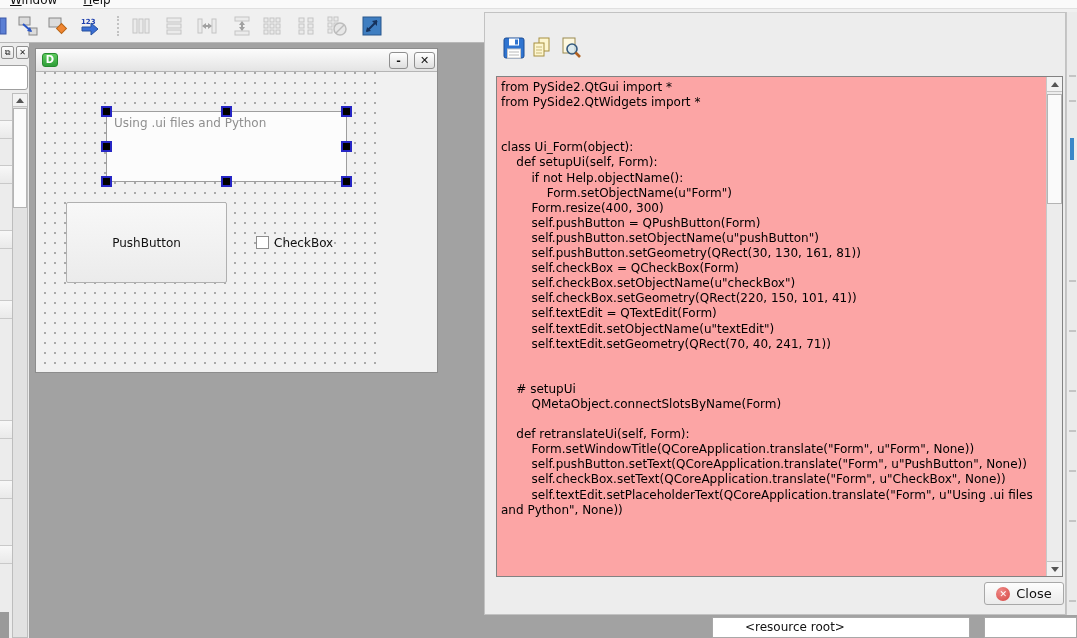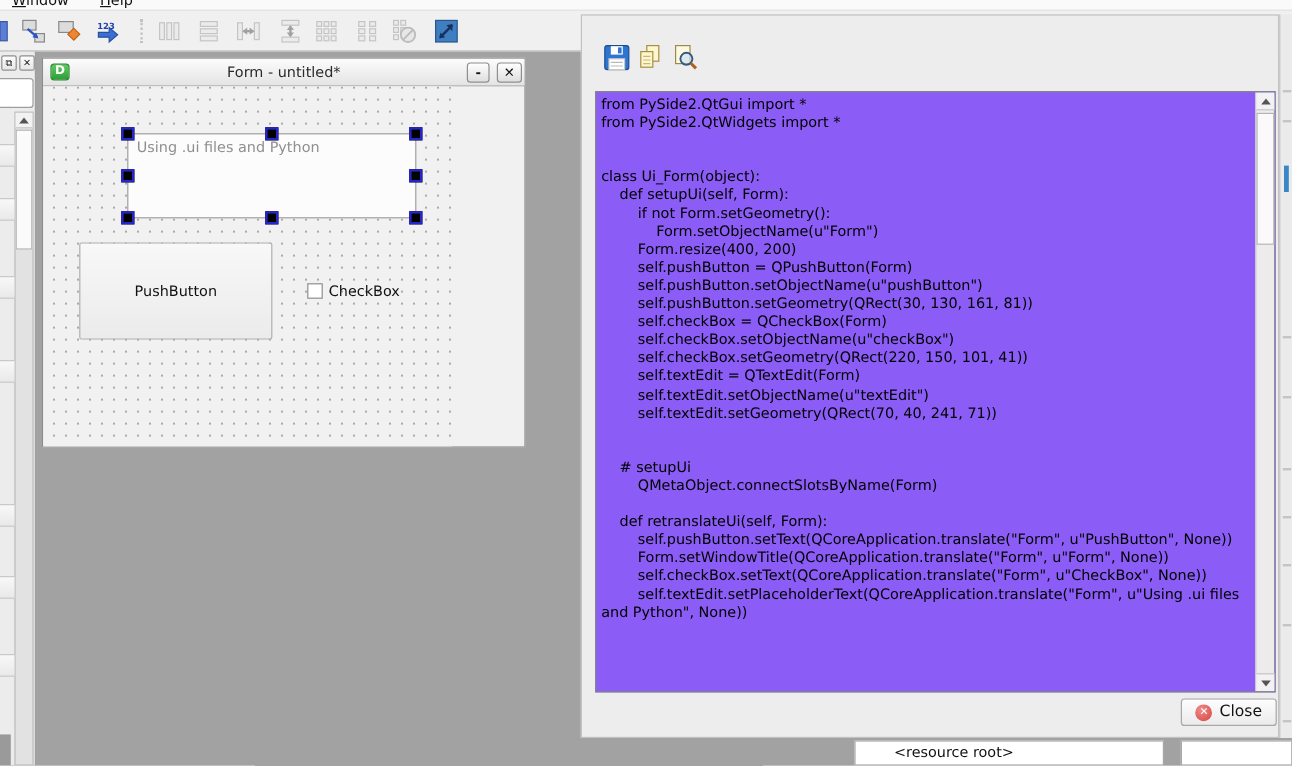"Form - untitled*" span.form-title { html: <span>Form - untitled*</span> -> none }
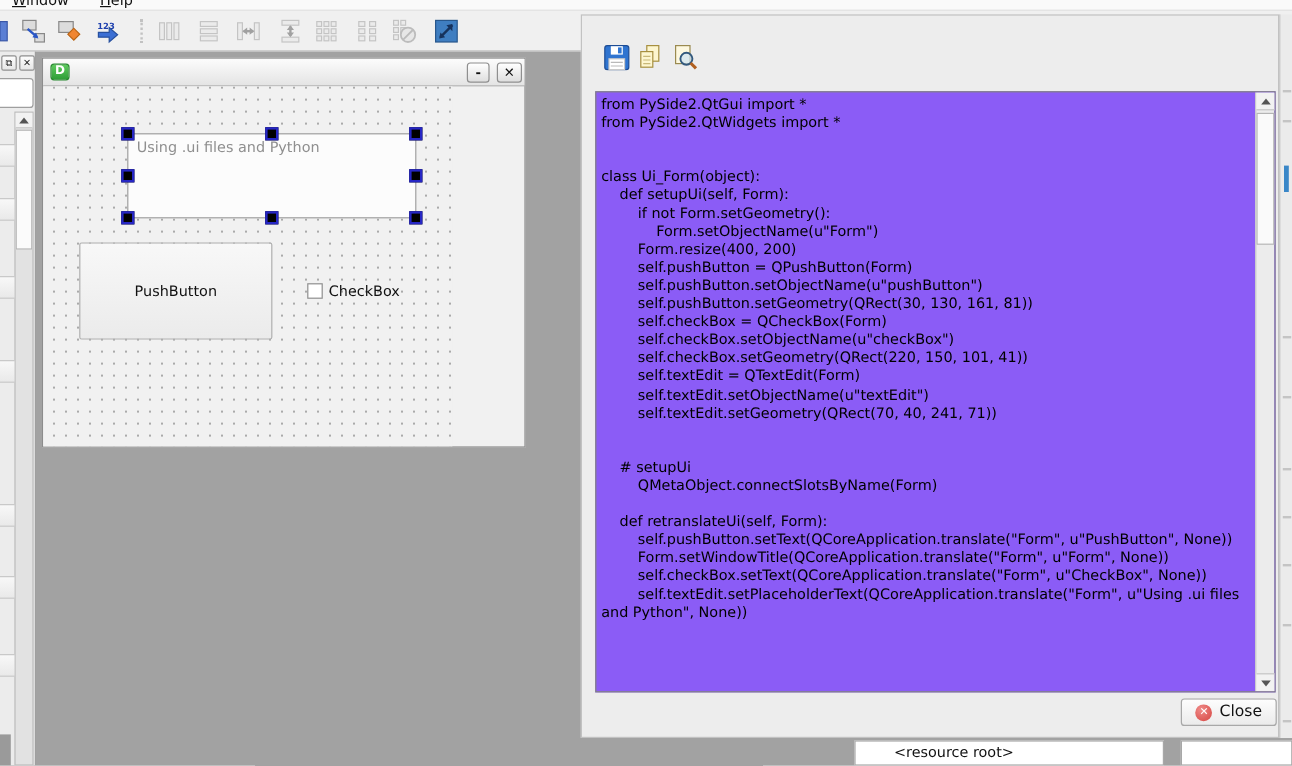"from PySide2.QtGui import *" .code-area { background: #8b5cf6 -> #fca5a5 }
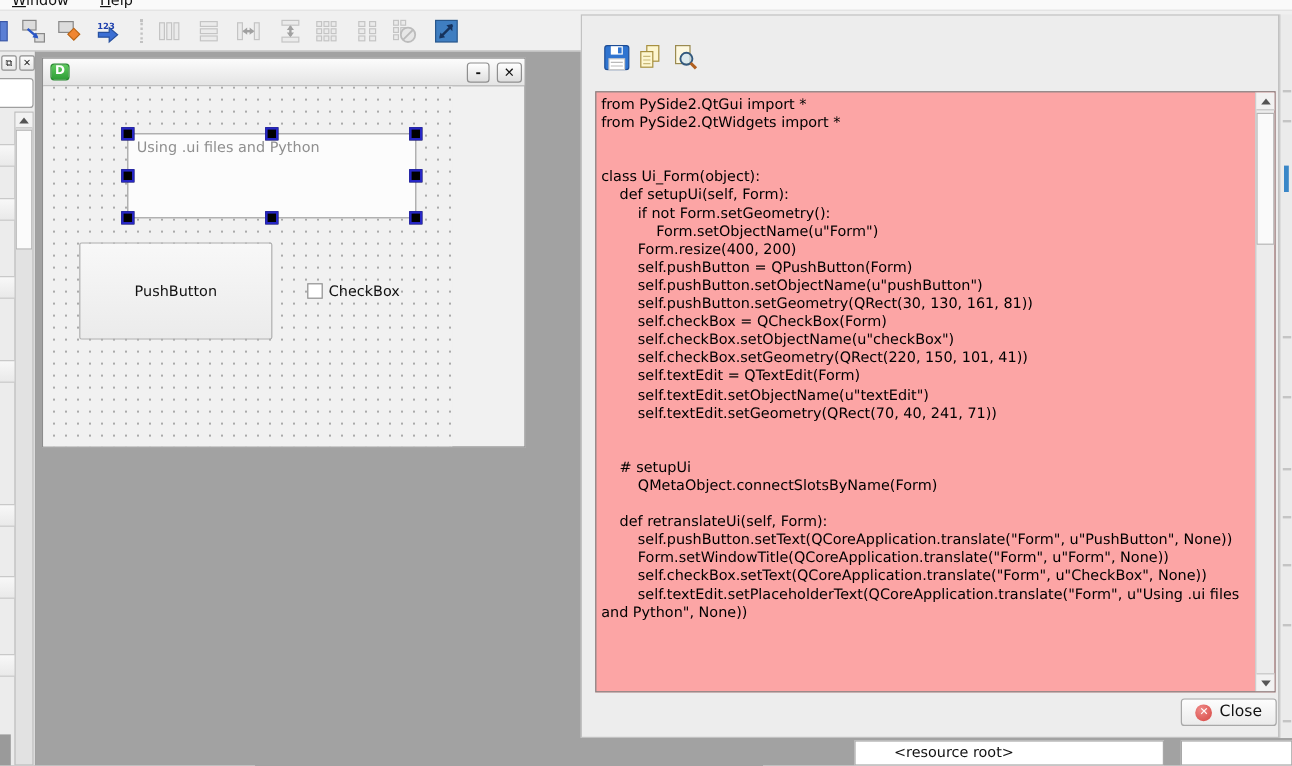"if not Form.setGeometry():" div.code-line { text: Form.setGeometry -> Help.objectName }
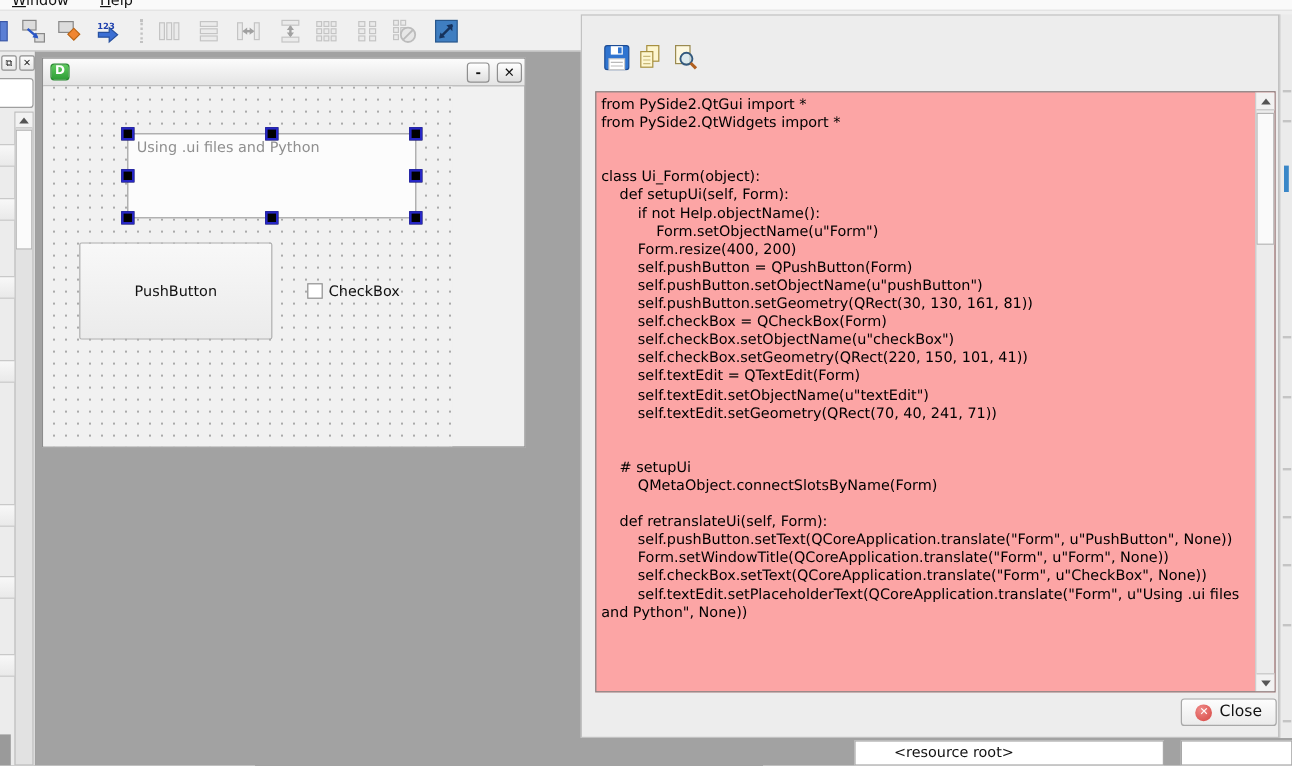"Form.resize(400, 200)" div.code-line { text: 200 -> 300 }
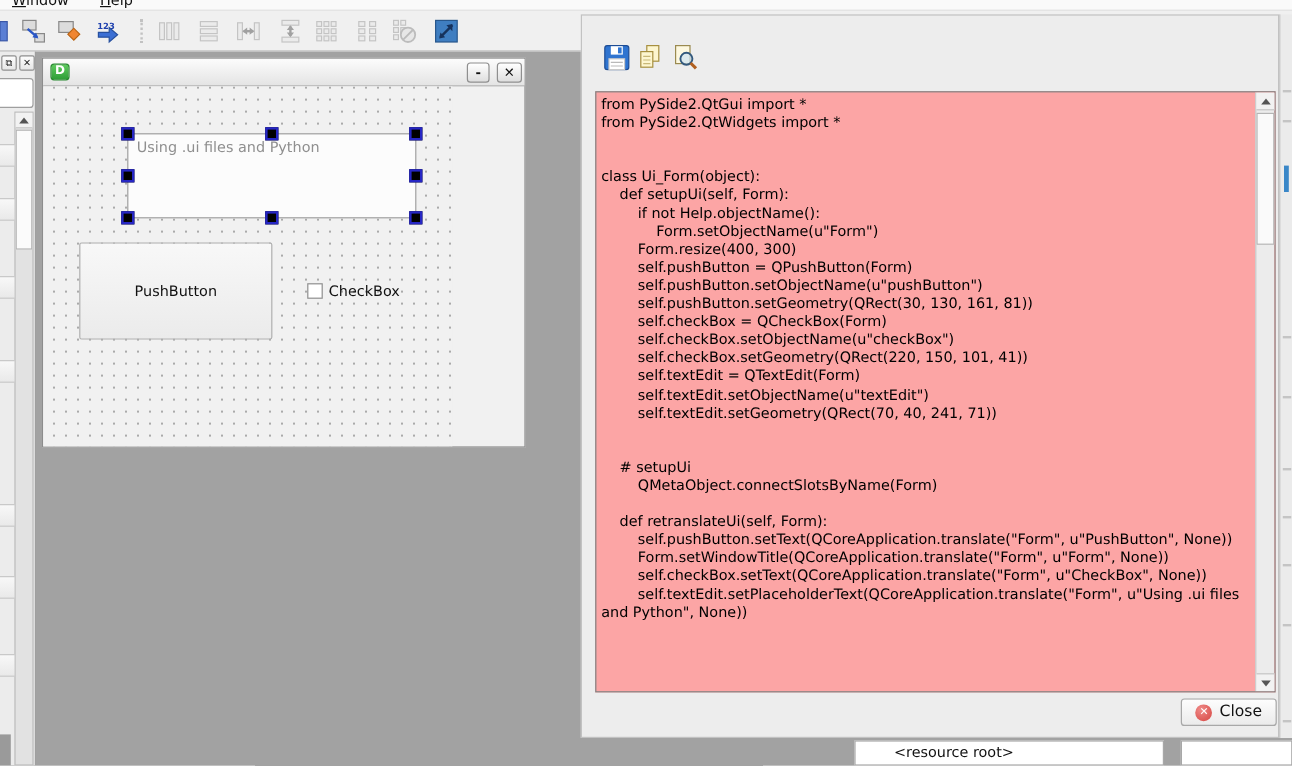"self.pushButton.setText(QCoreApplication" div.code-line { order: before "Form.setWindowTitle(QCoreApplication.tra" -> after "Form.setWindowTitle(QCoreApplication.tra" }
